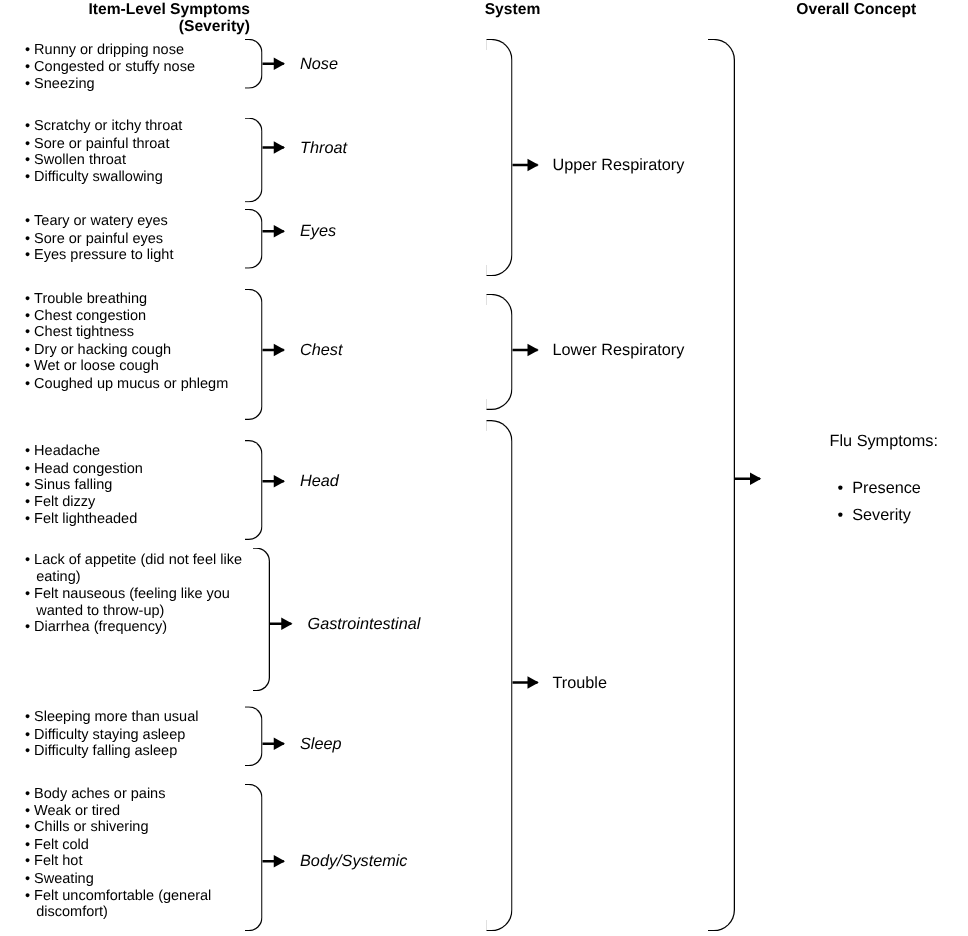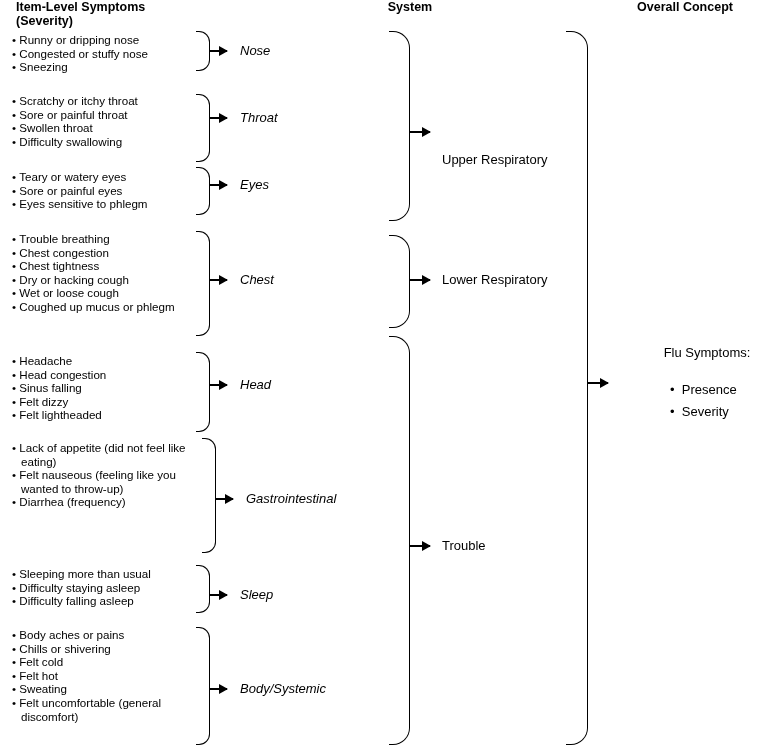"Item-Level Symptoms" #head-items { left: 16px -> 0px; text-align: left -> right }
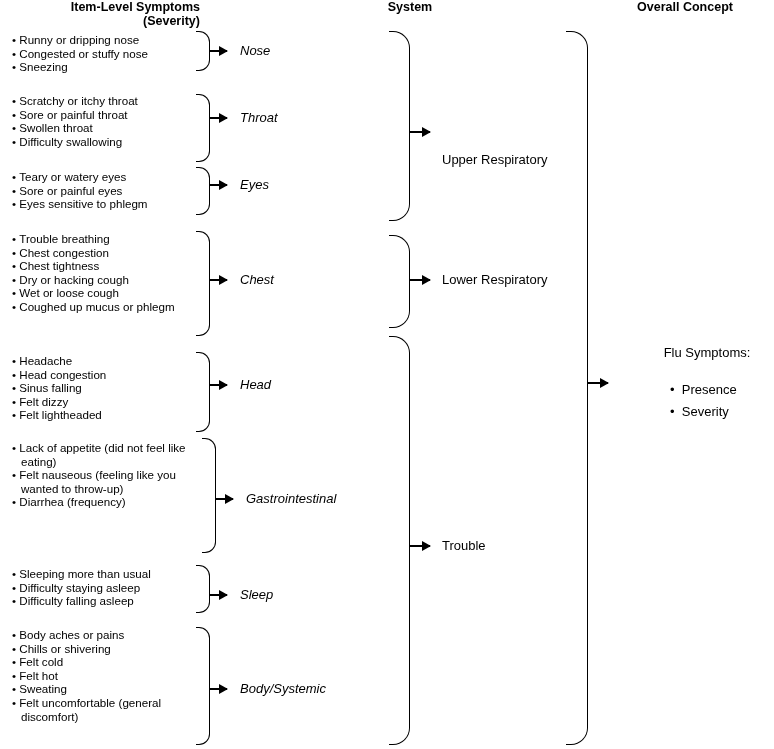"Runny or dripping nose" .sym-group { left: 12px -> 0px; padding-left: none -> 20px }
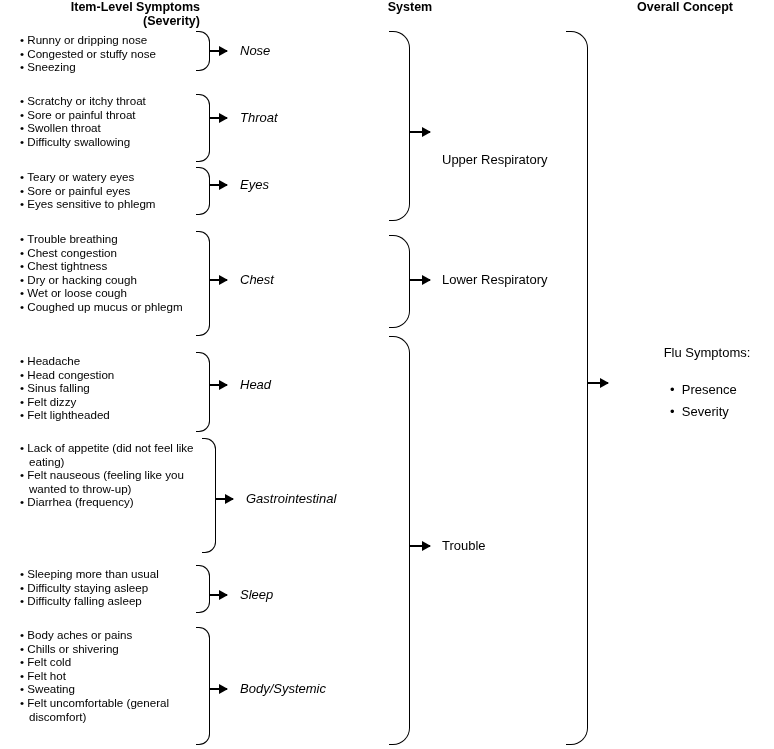"Upper Respiratory" div.system-label { margin-top: 28px -> none }
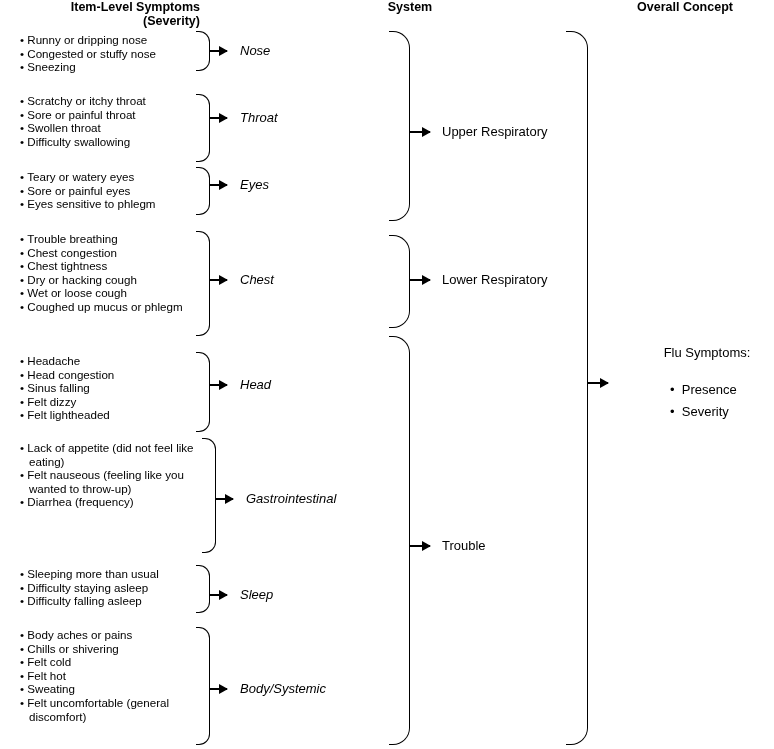"Eyes sensitive to phlegm" li { text: sensitive to phlegm -> pressure to light }
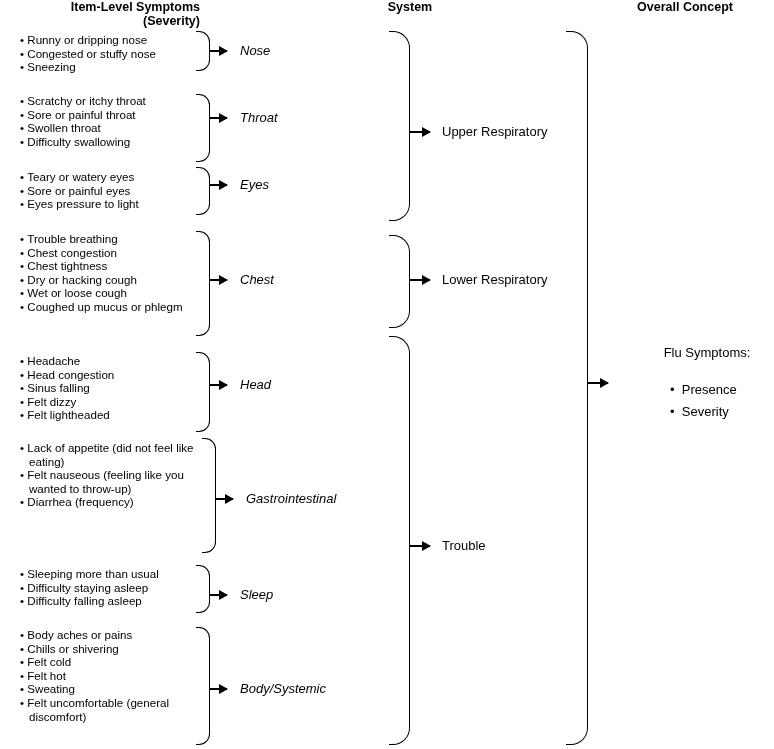"Weak or tired" li { html: none -> <li>Weak or tired</li> }
